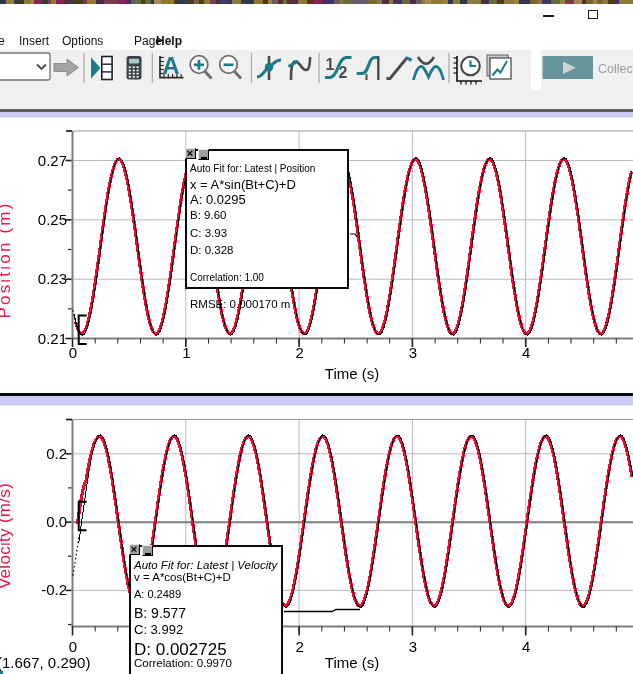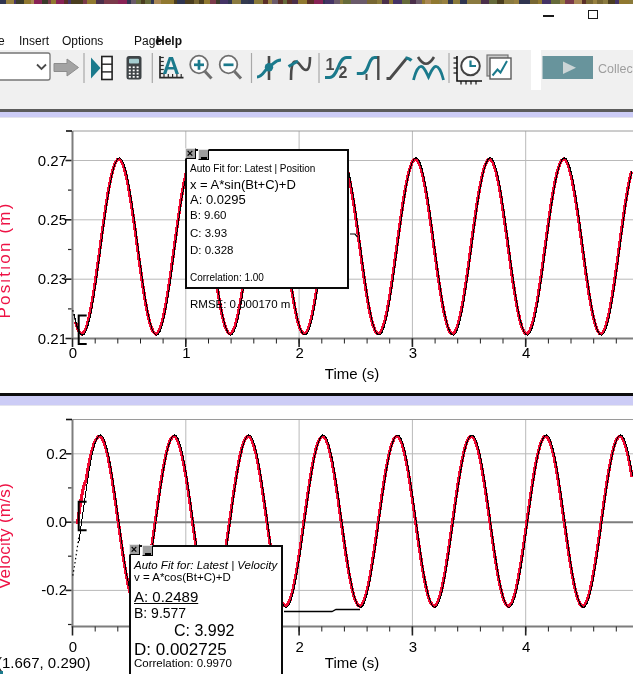"A: 0.2489" div { font-size: 15px -> 11px; text-decoration: underline -> none }
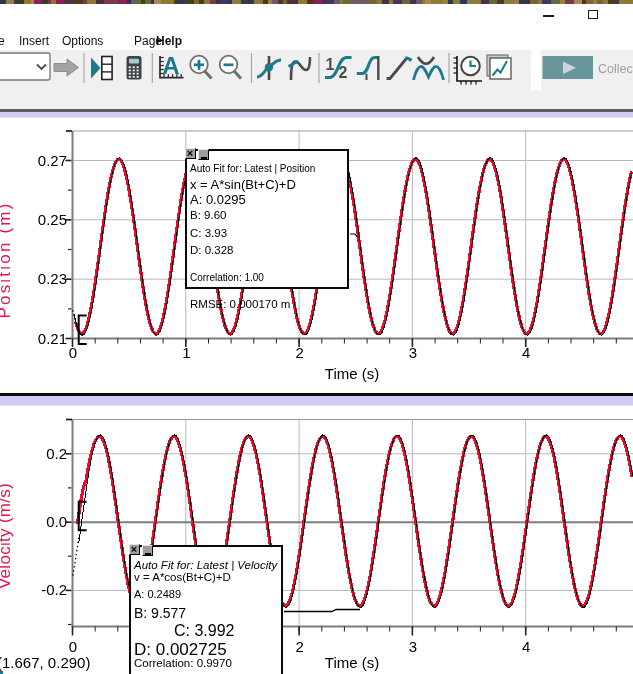"C: 3.992" div { font-size: 16px -> 13px; margin-left: 40px -> none }
